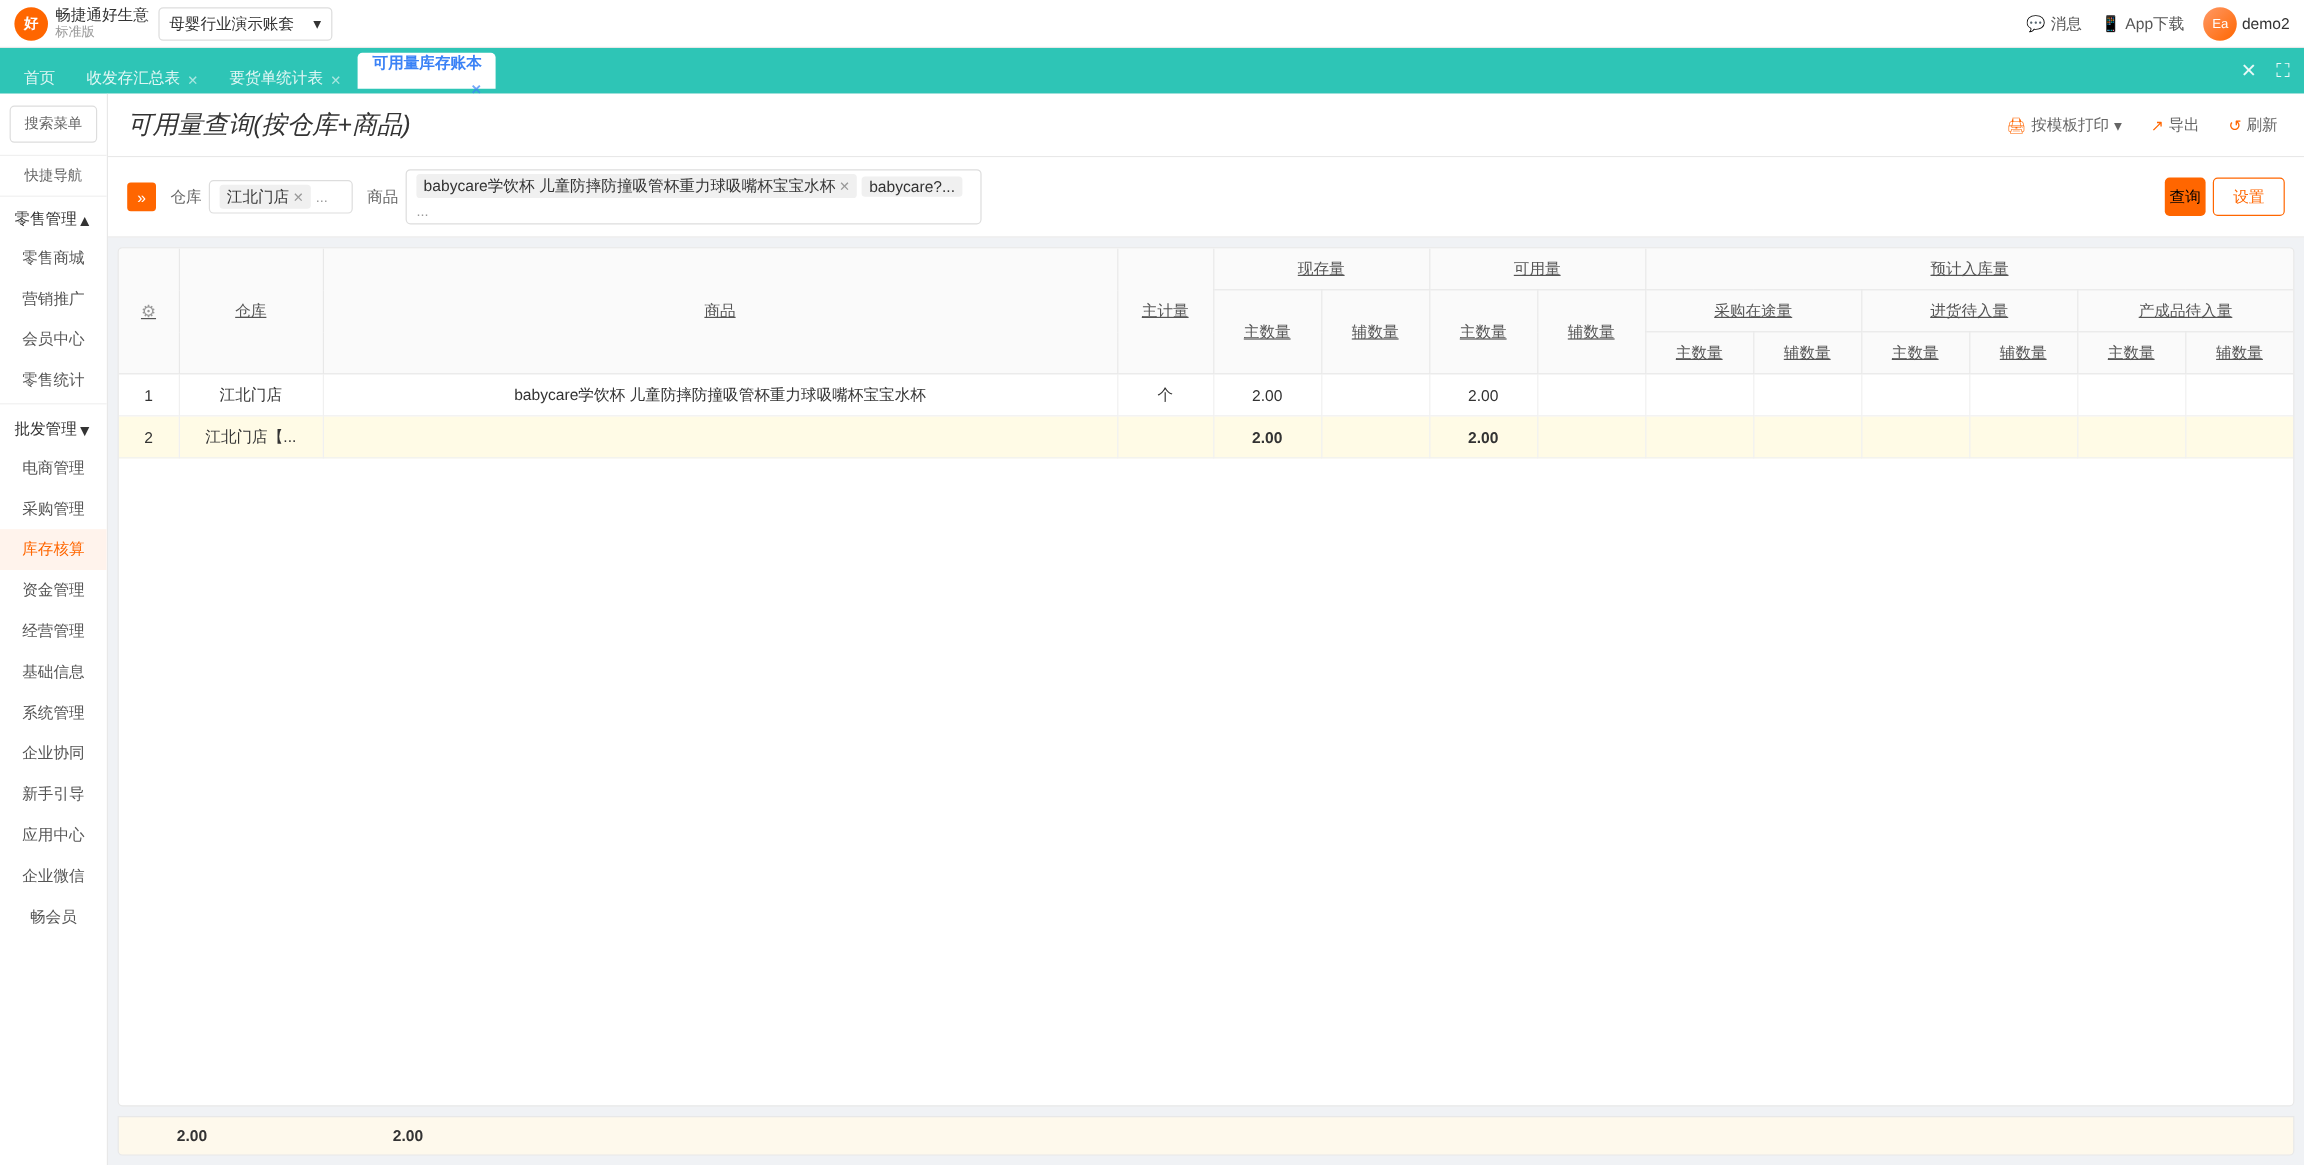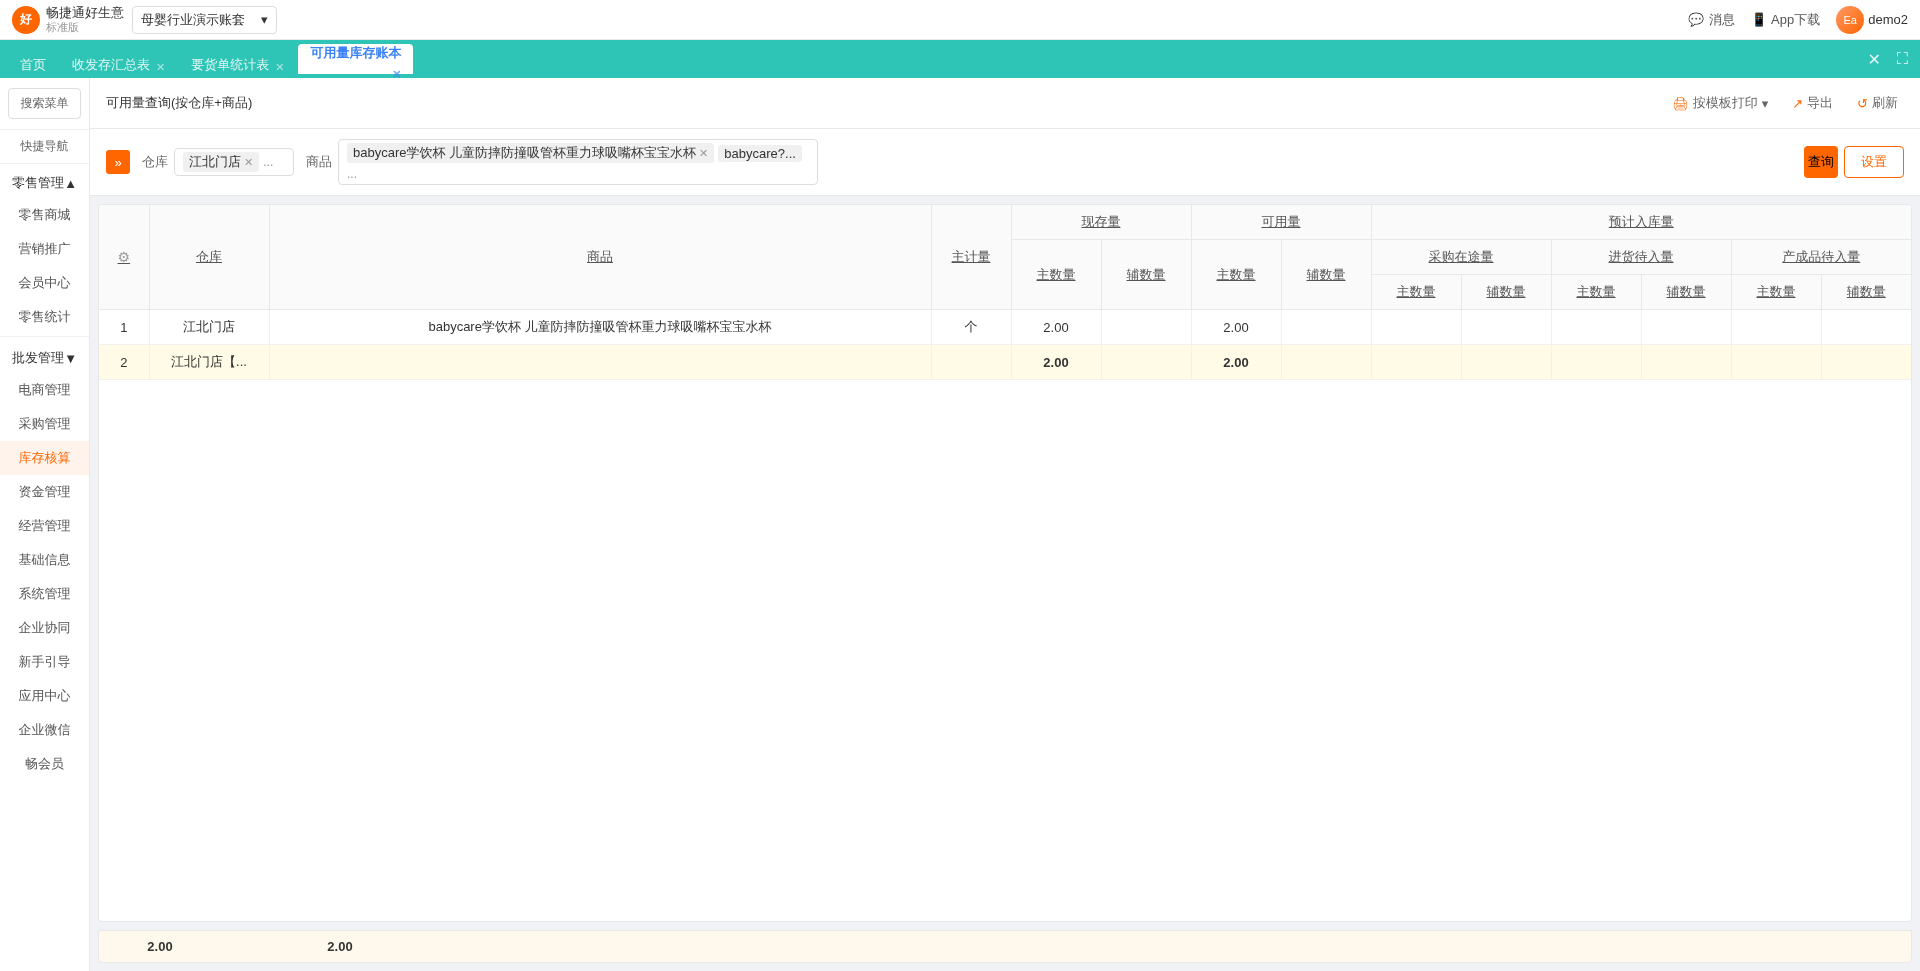"可用量查询(按仓库+商品)" .page-title { font-size: 13px -> 21px; font-style: none -> italic }
